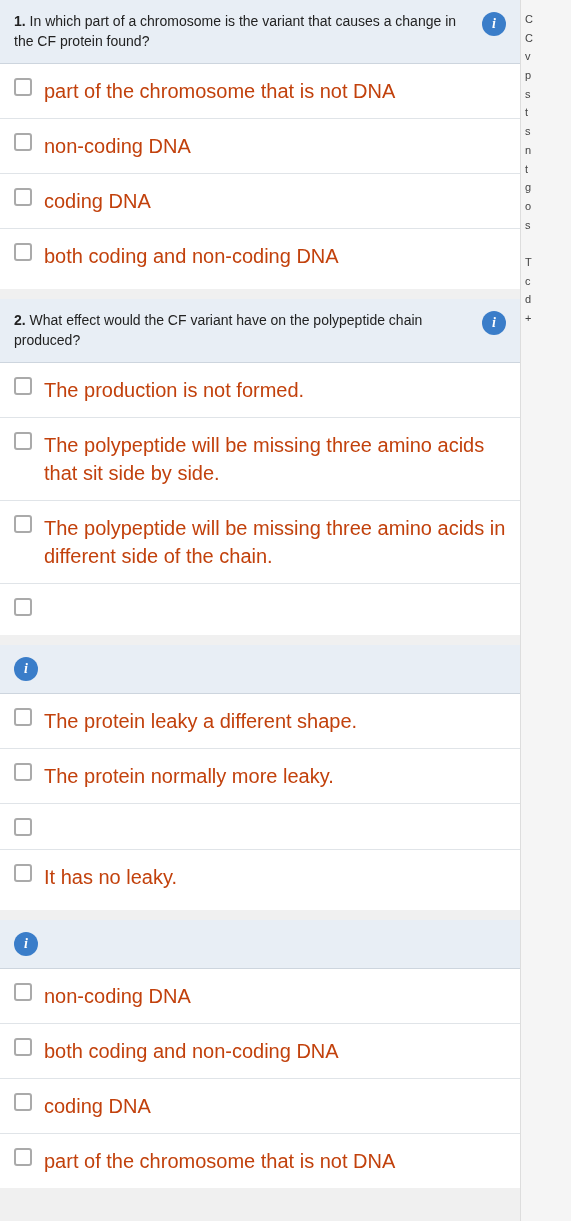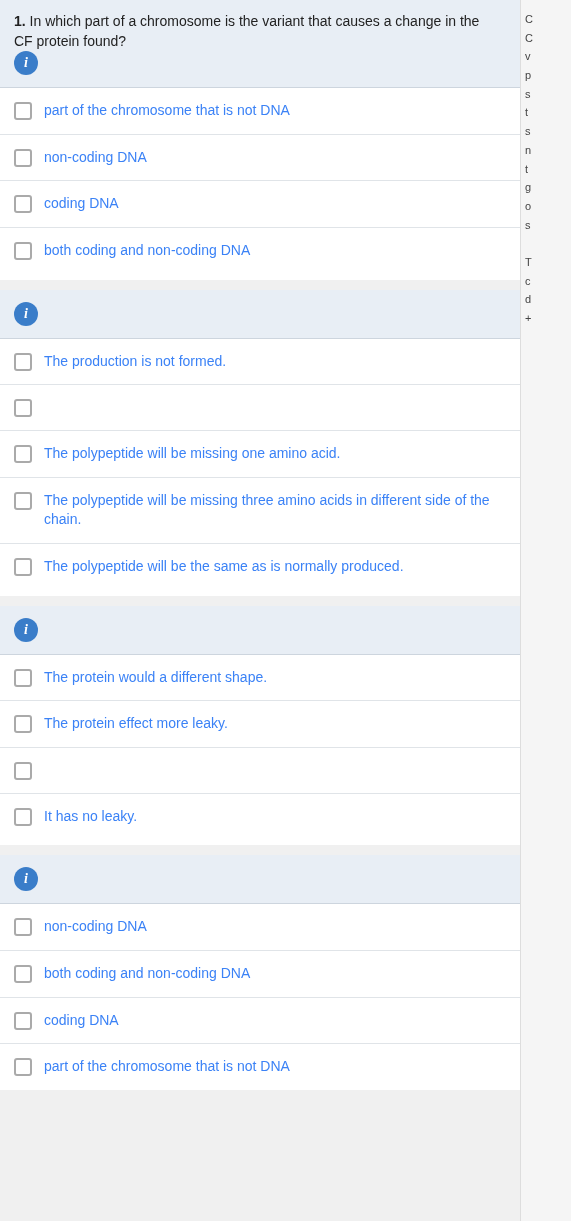"1. In which part of" .question-header { flex-direction: column -> none }
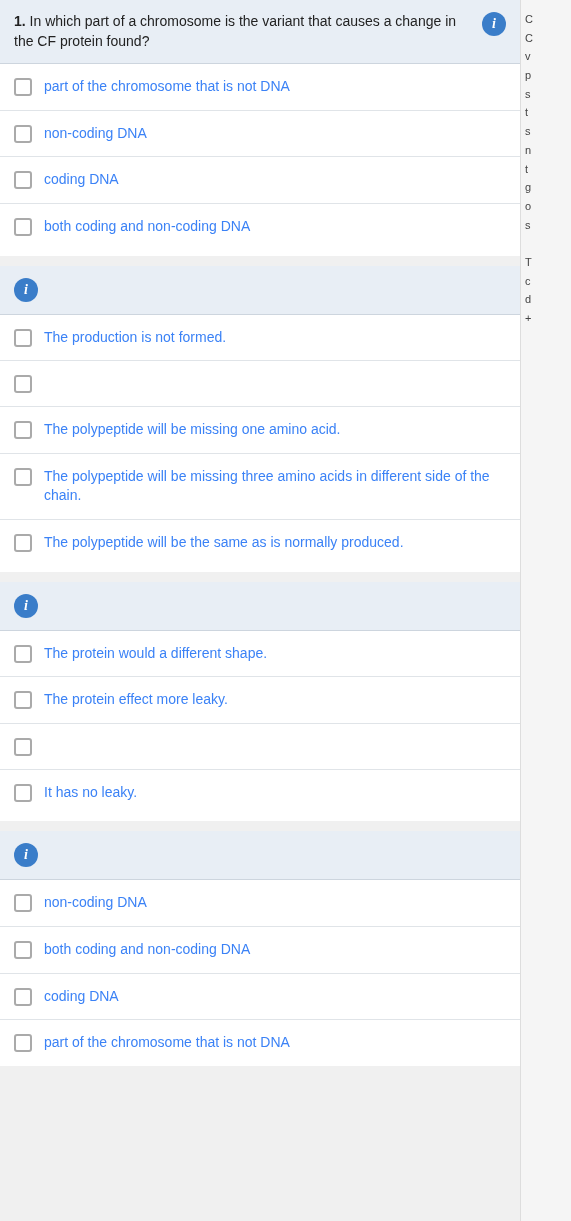"part of the chromosome that" .option-label { color: #3b82f6 -> #c2410c; font-size: 14px -> 20px }
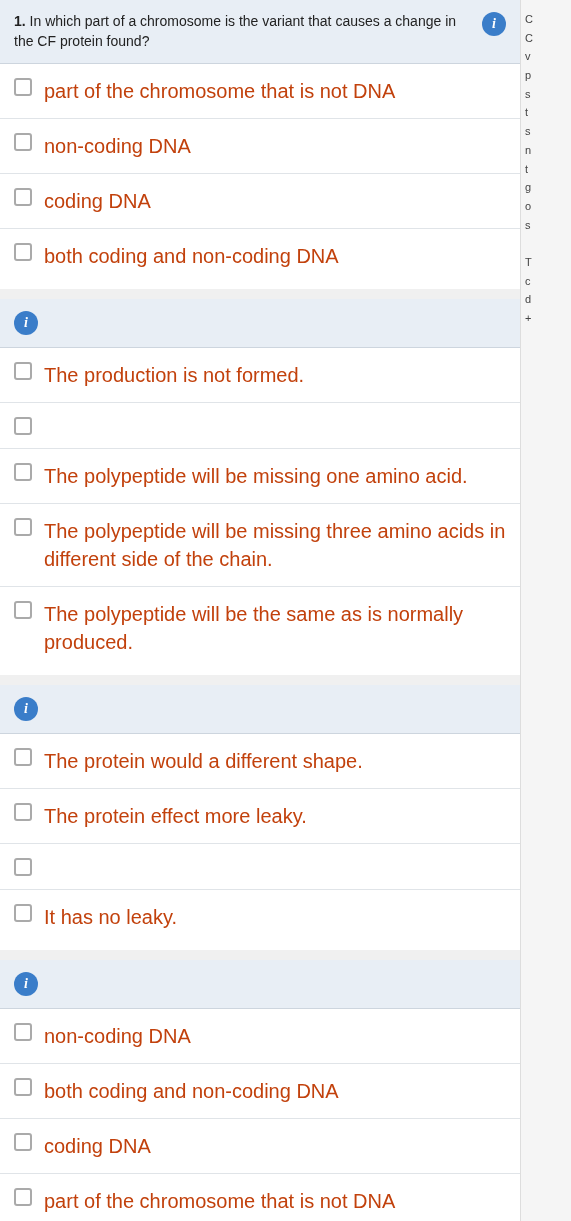"2. What effect would the" div.question-text { html: none -> <div><strong>2.</strong> What effect would the CF variant have on the polypeptide chain produced?</div> }
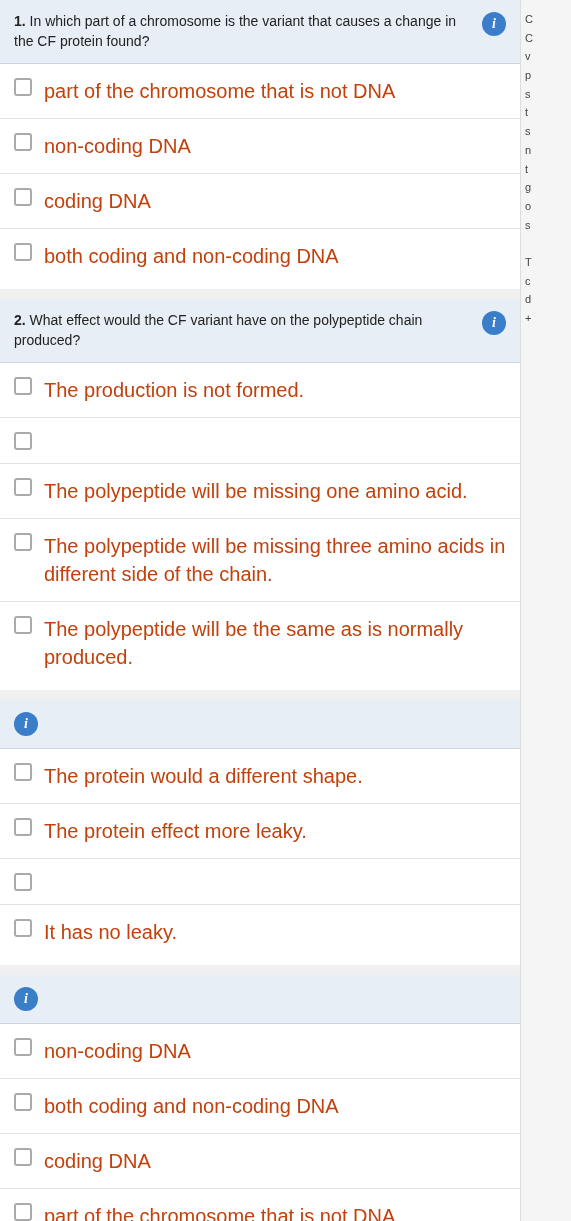"The polypeptide will be missing three amino acids that" span.option-label { html: none -> <span>The polypeptide will be missing three amino acids that sit side by side.</span> }
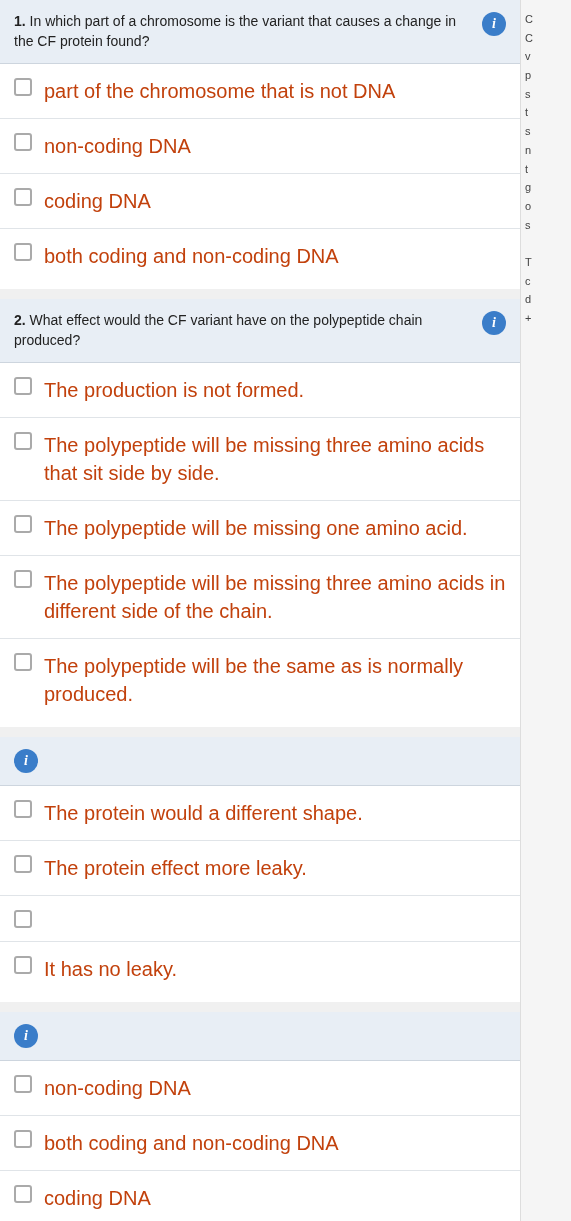"The polypeptide will be missing one" div.option-row { html: <div> <div></div> <span>The polypeptide will be missing one amino acid.</span> </div> -> none }
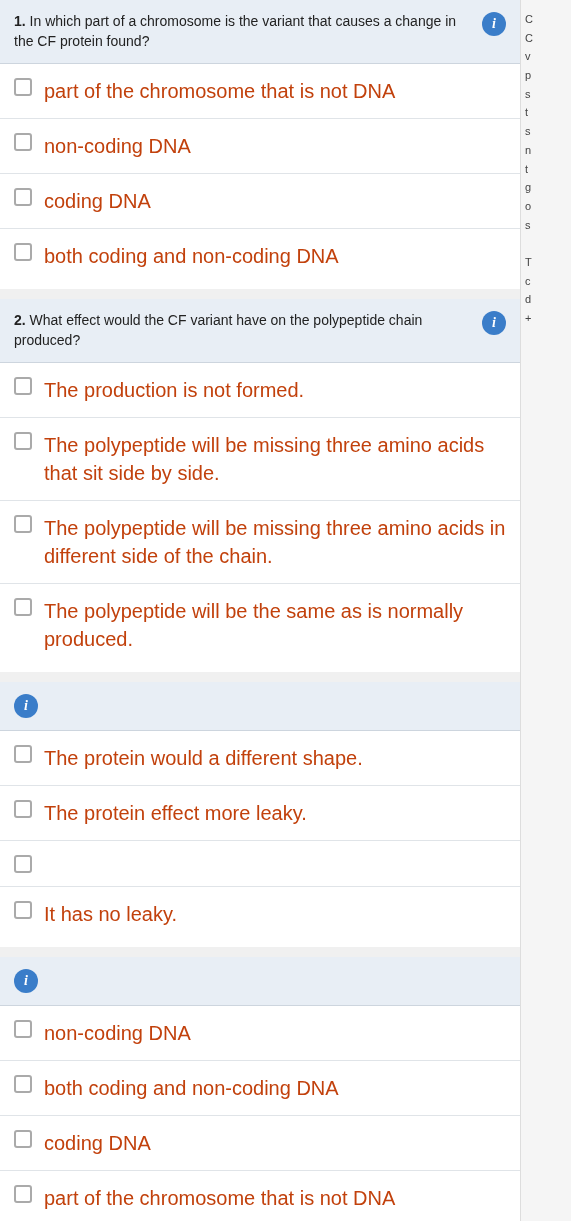"The polypeptide will be the" span.option-label { html: <span>The polypeptide will be the same as is normally produced.</span> -> none }
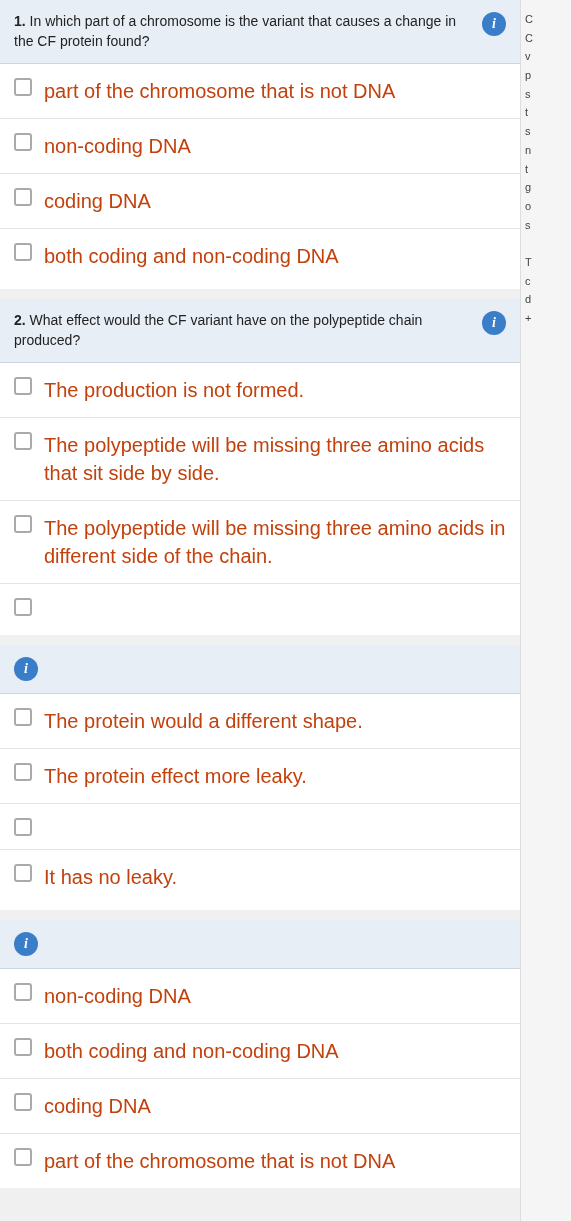"The protein would a different" span.option-label { text: would -> leaky }
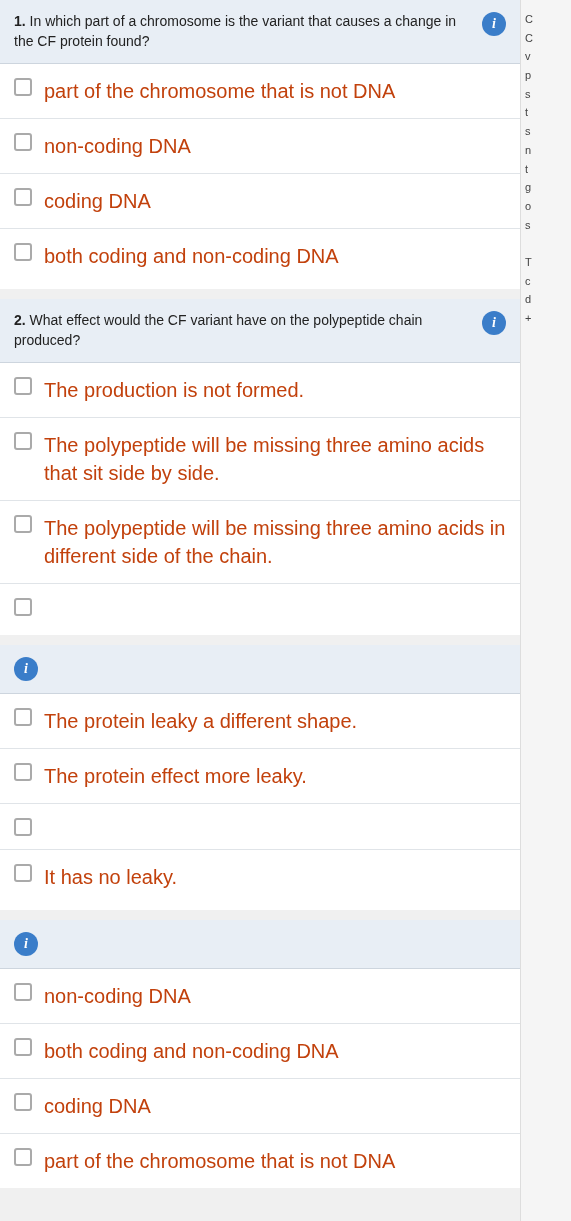"The protein effect more leaky." span.option-label { text: effect -> normally }
